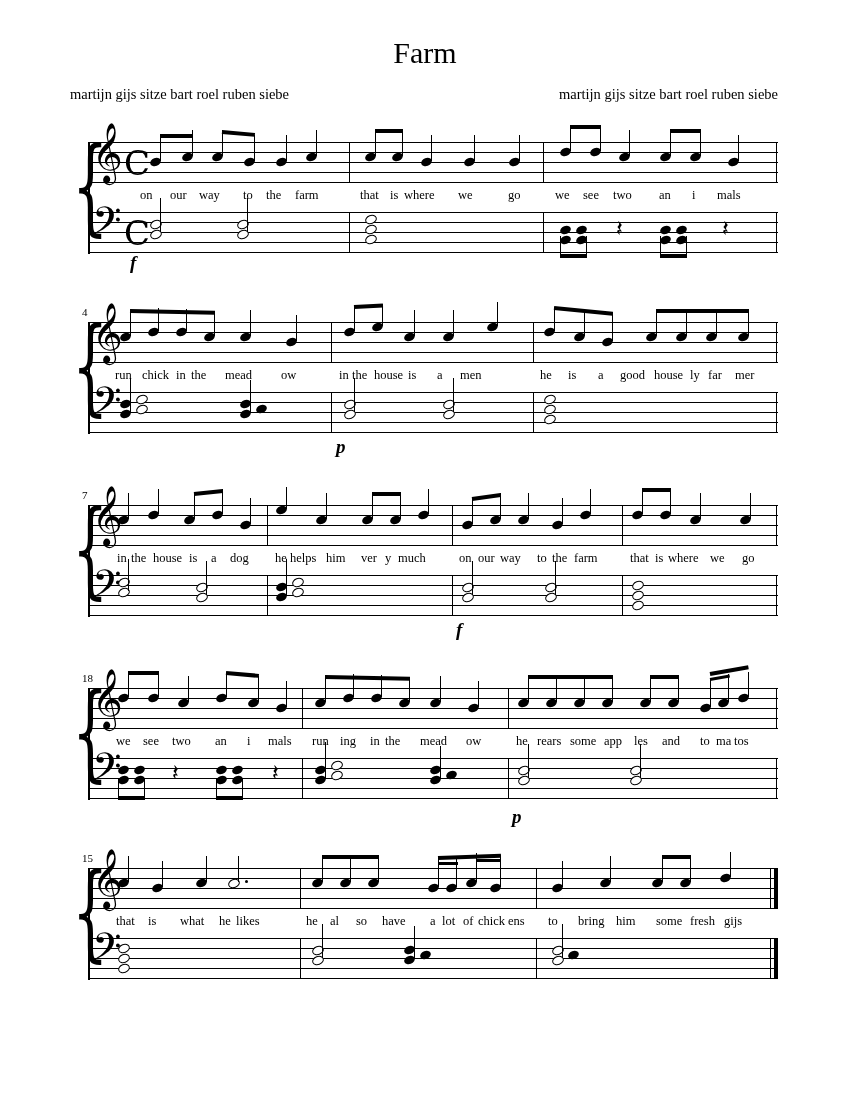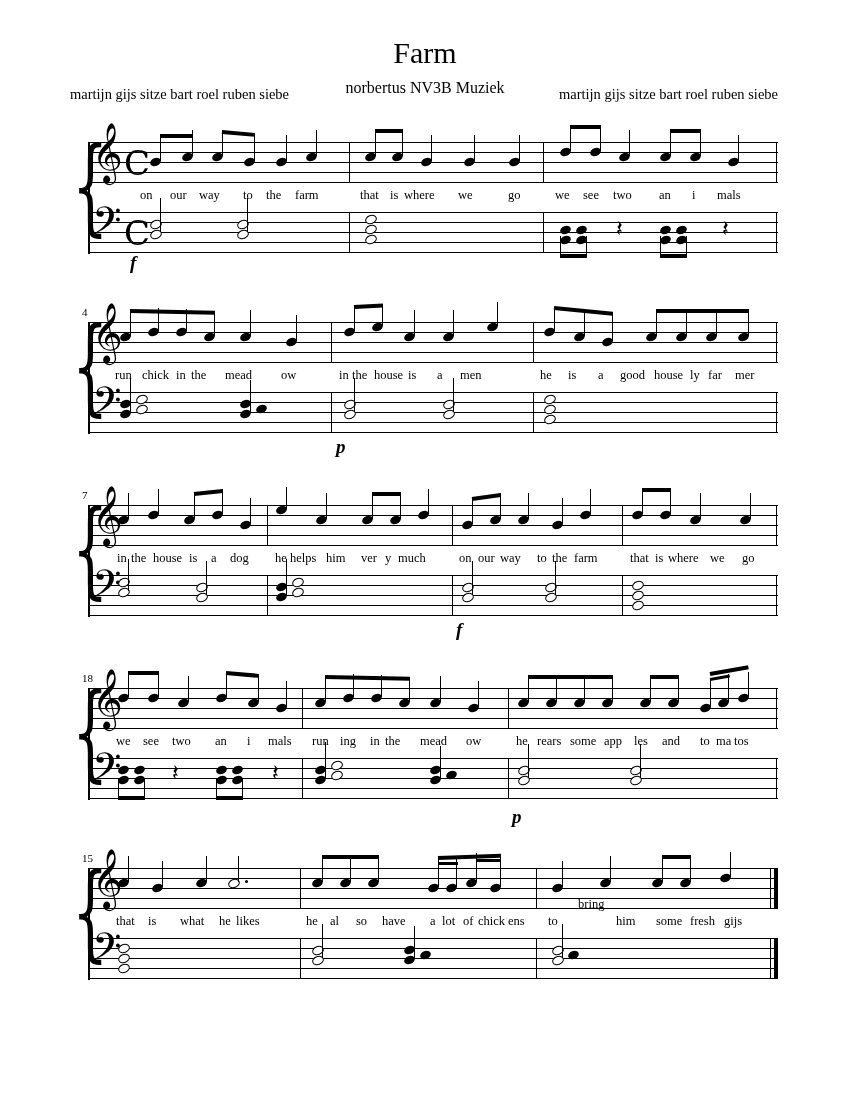"norbertus NV3B Muziek" div.subtitle { html: <div>norbertus NV3B Muziek</div> -> none }
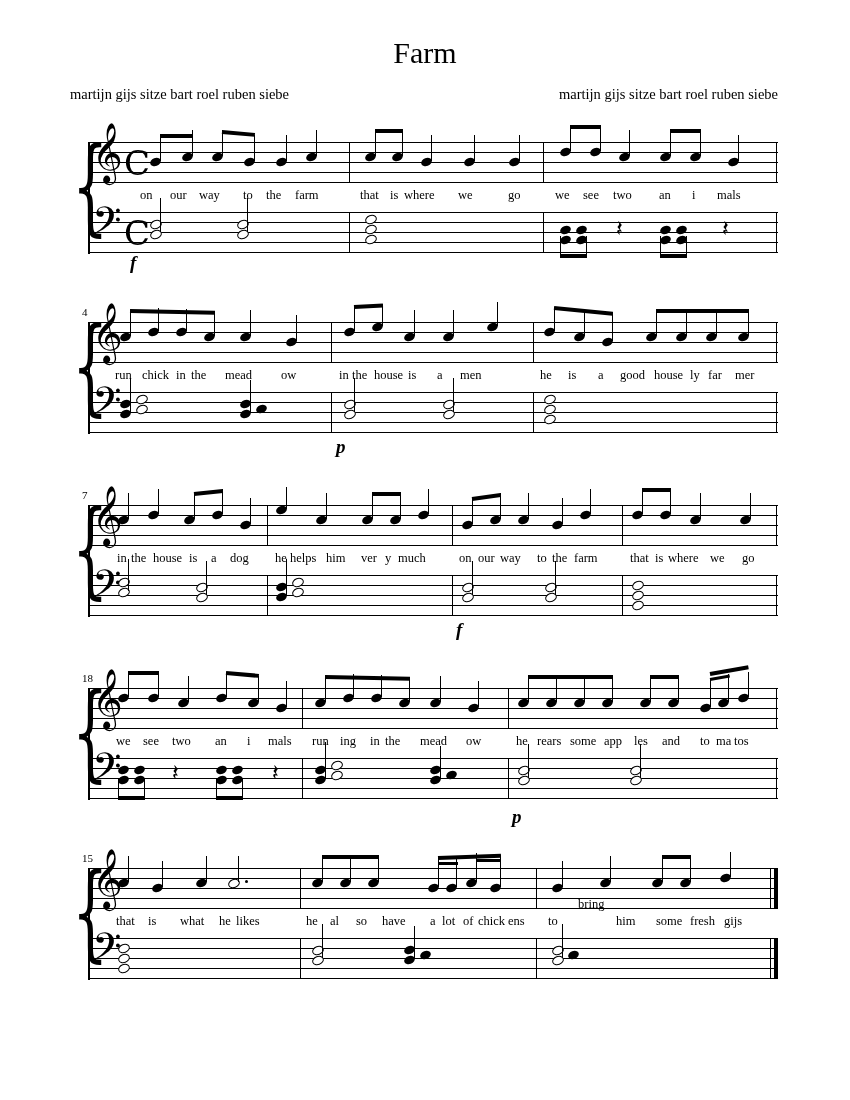"bring" div.lyric { top: 31px -> 48px }
